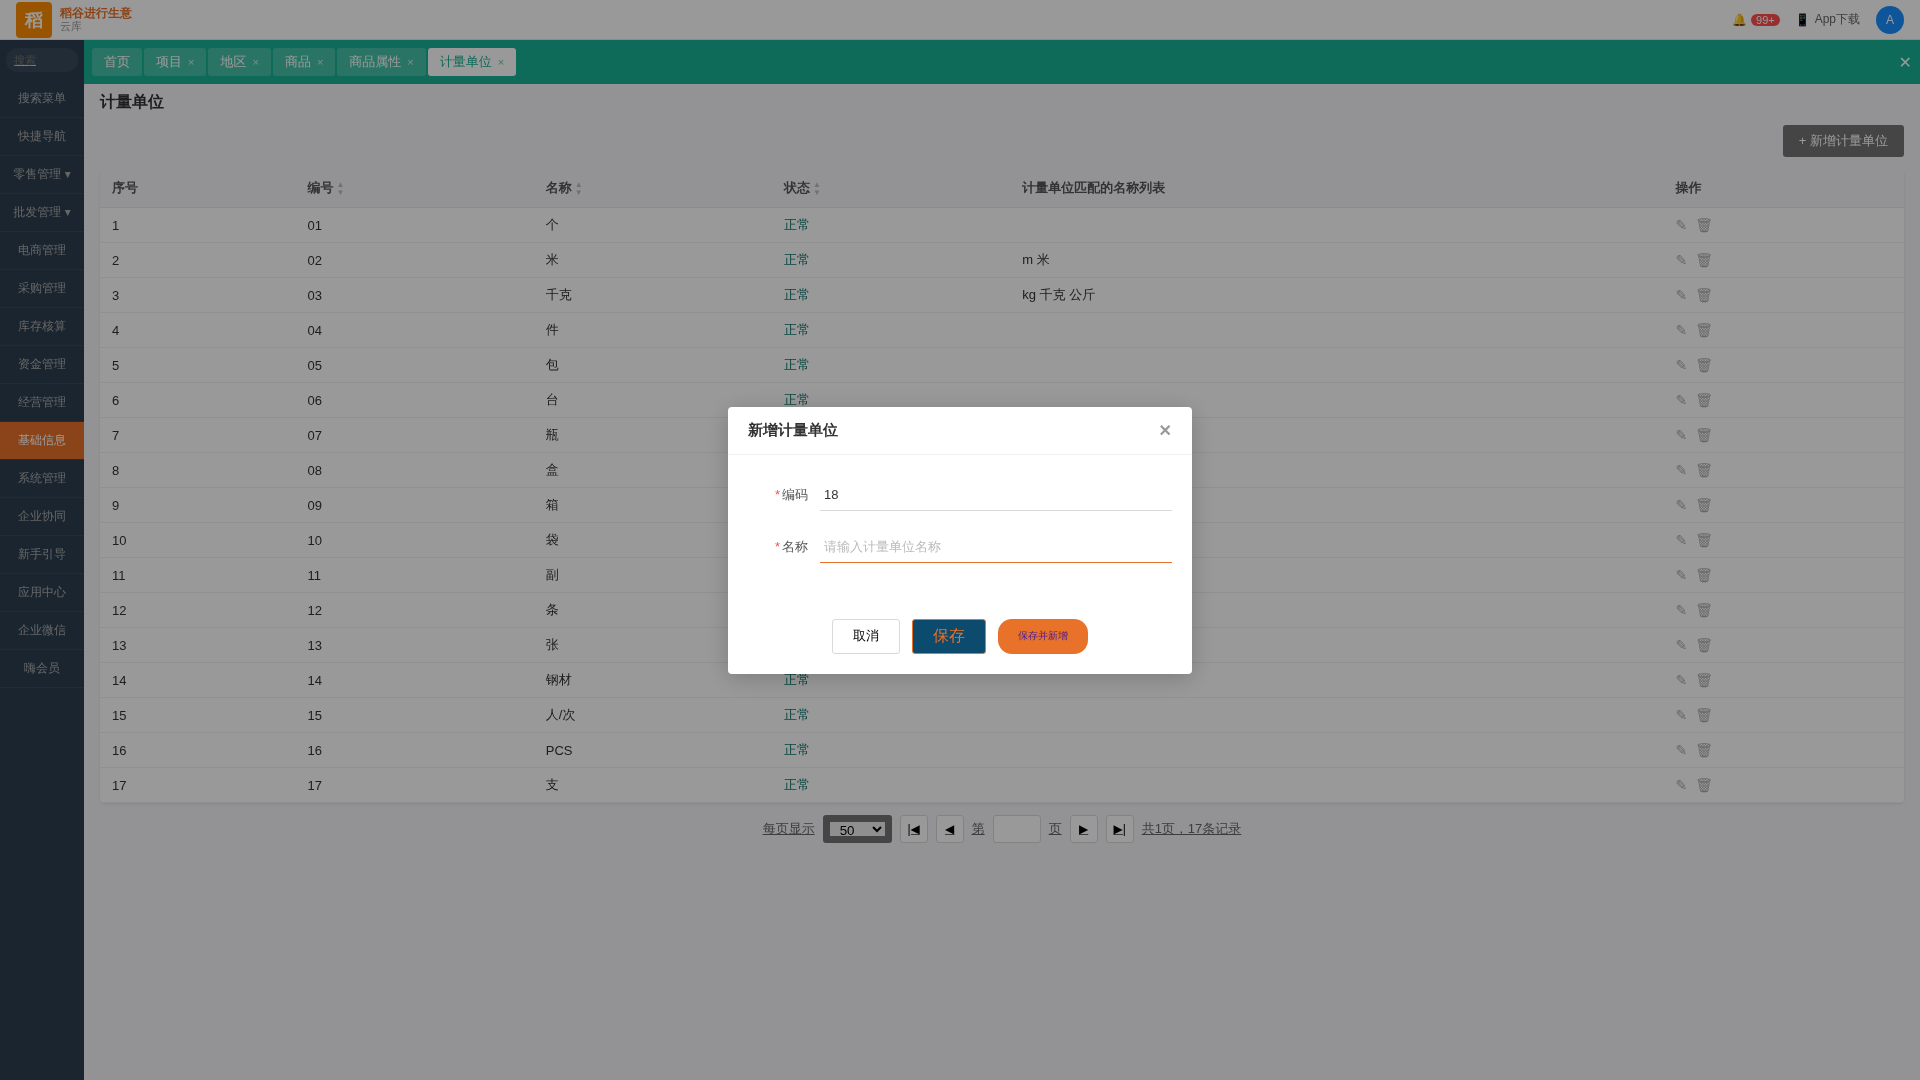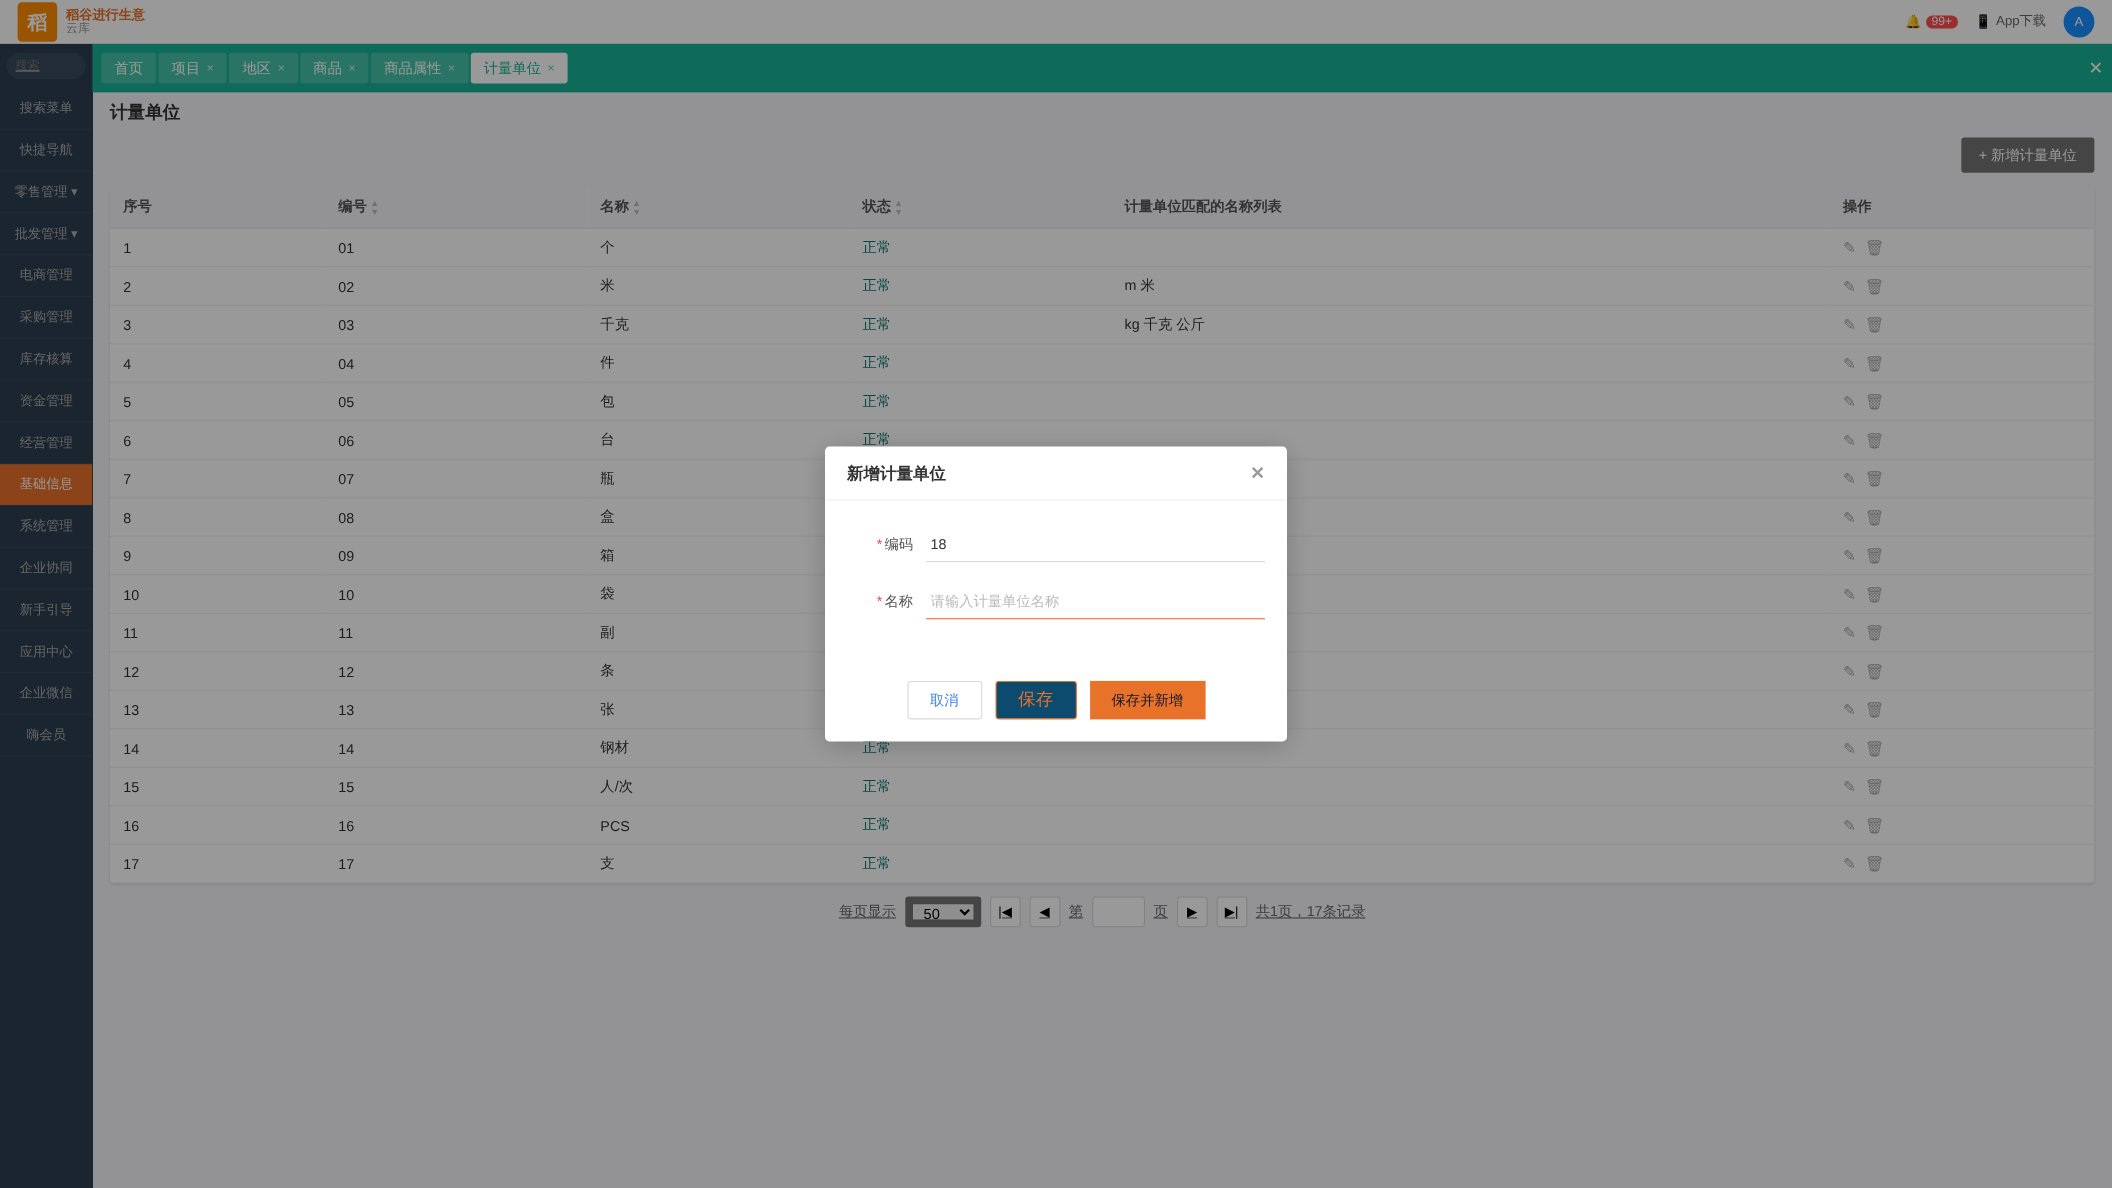"新增计量单位" .modal { width: 420px -> 464px }
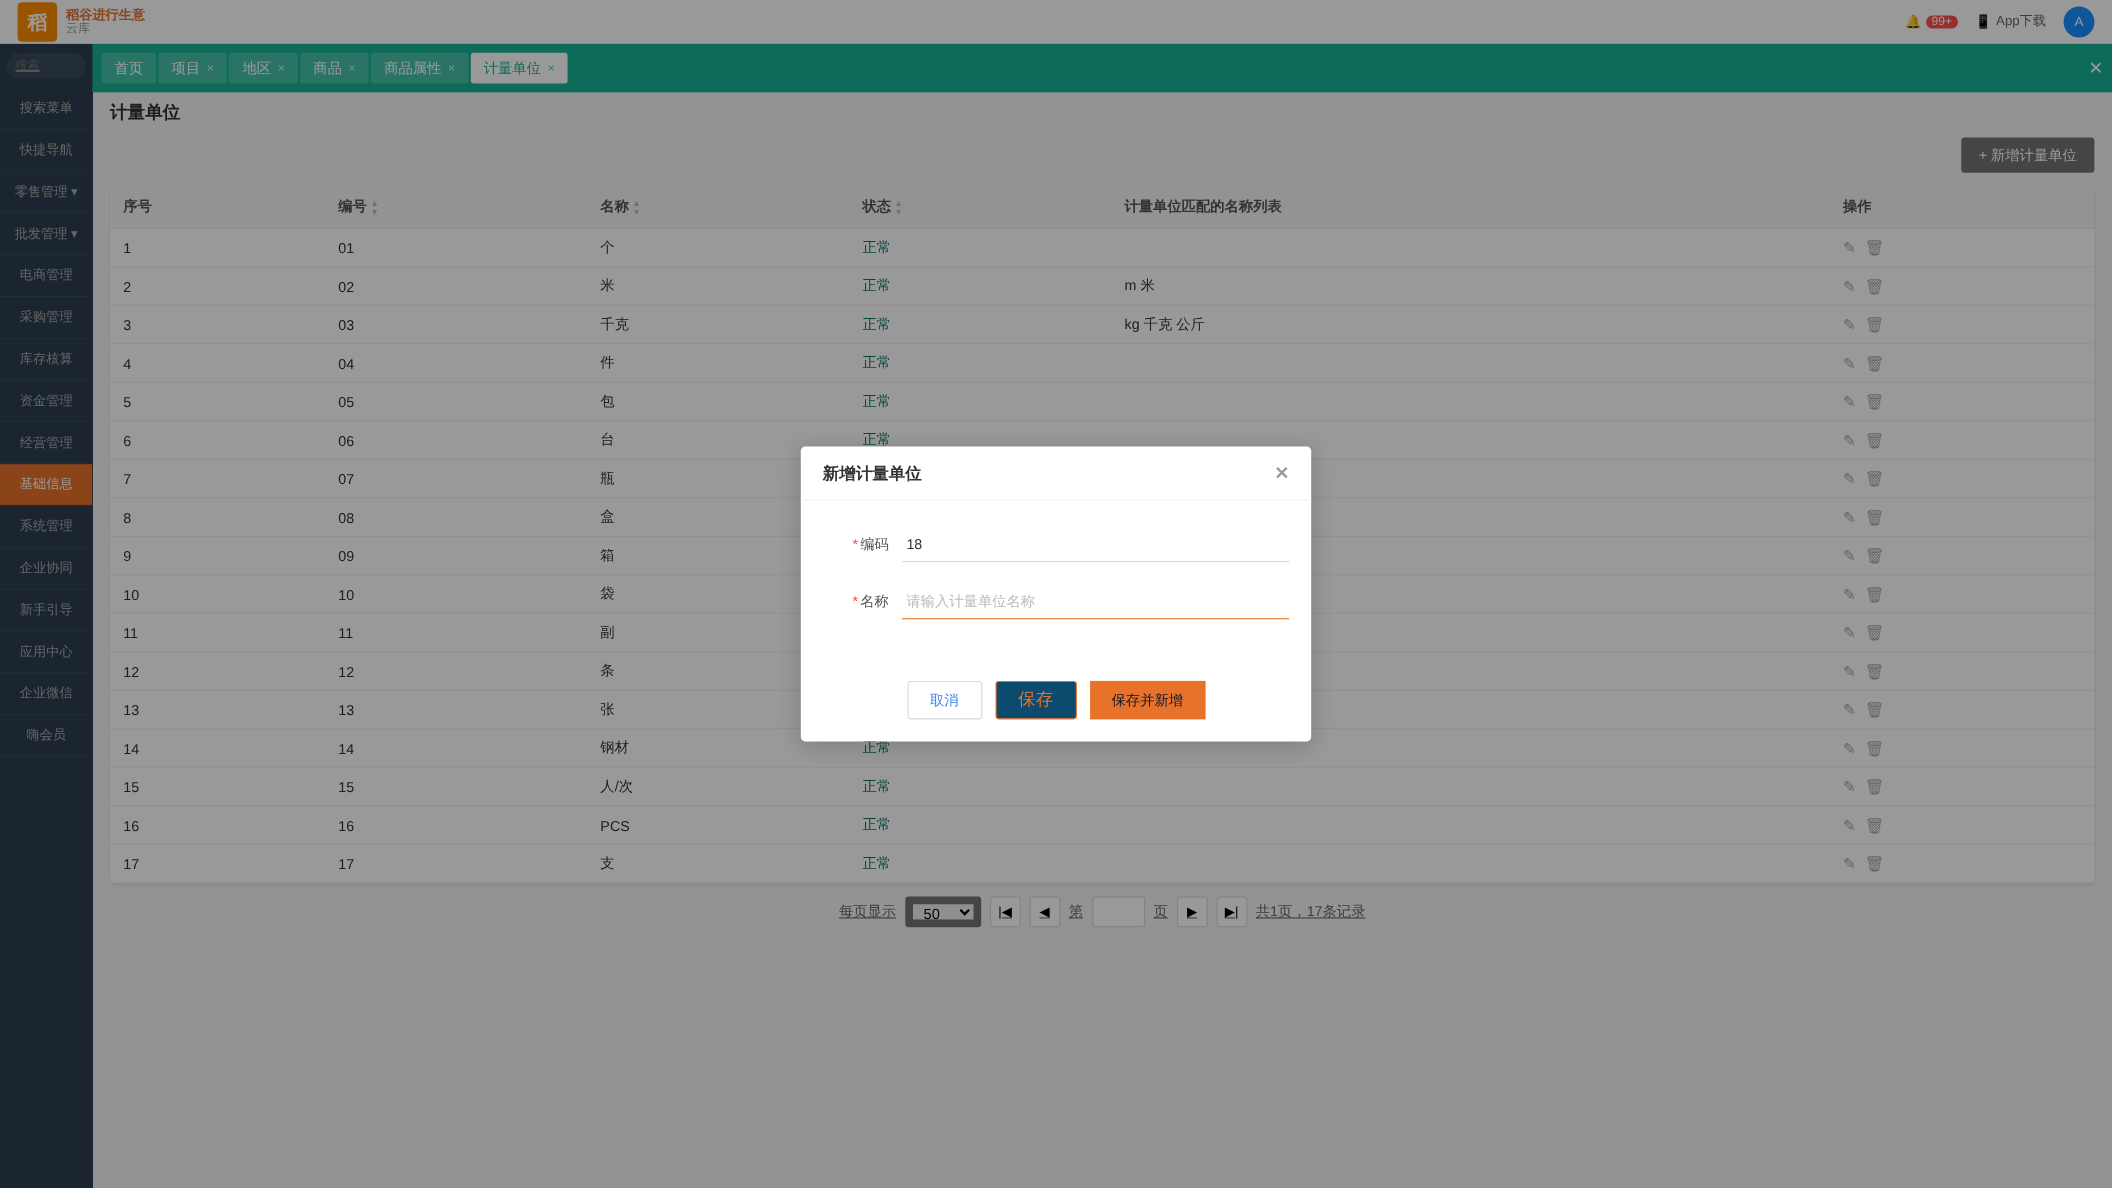"取消" .btn-cancel { color: #3b82f6 -> #000000 }
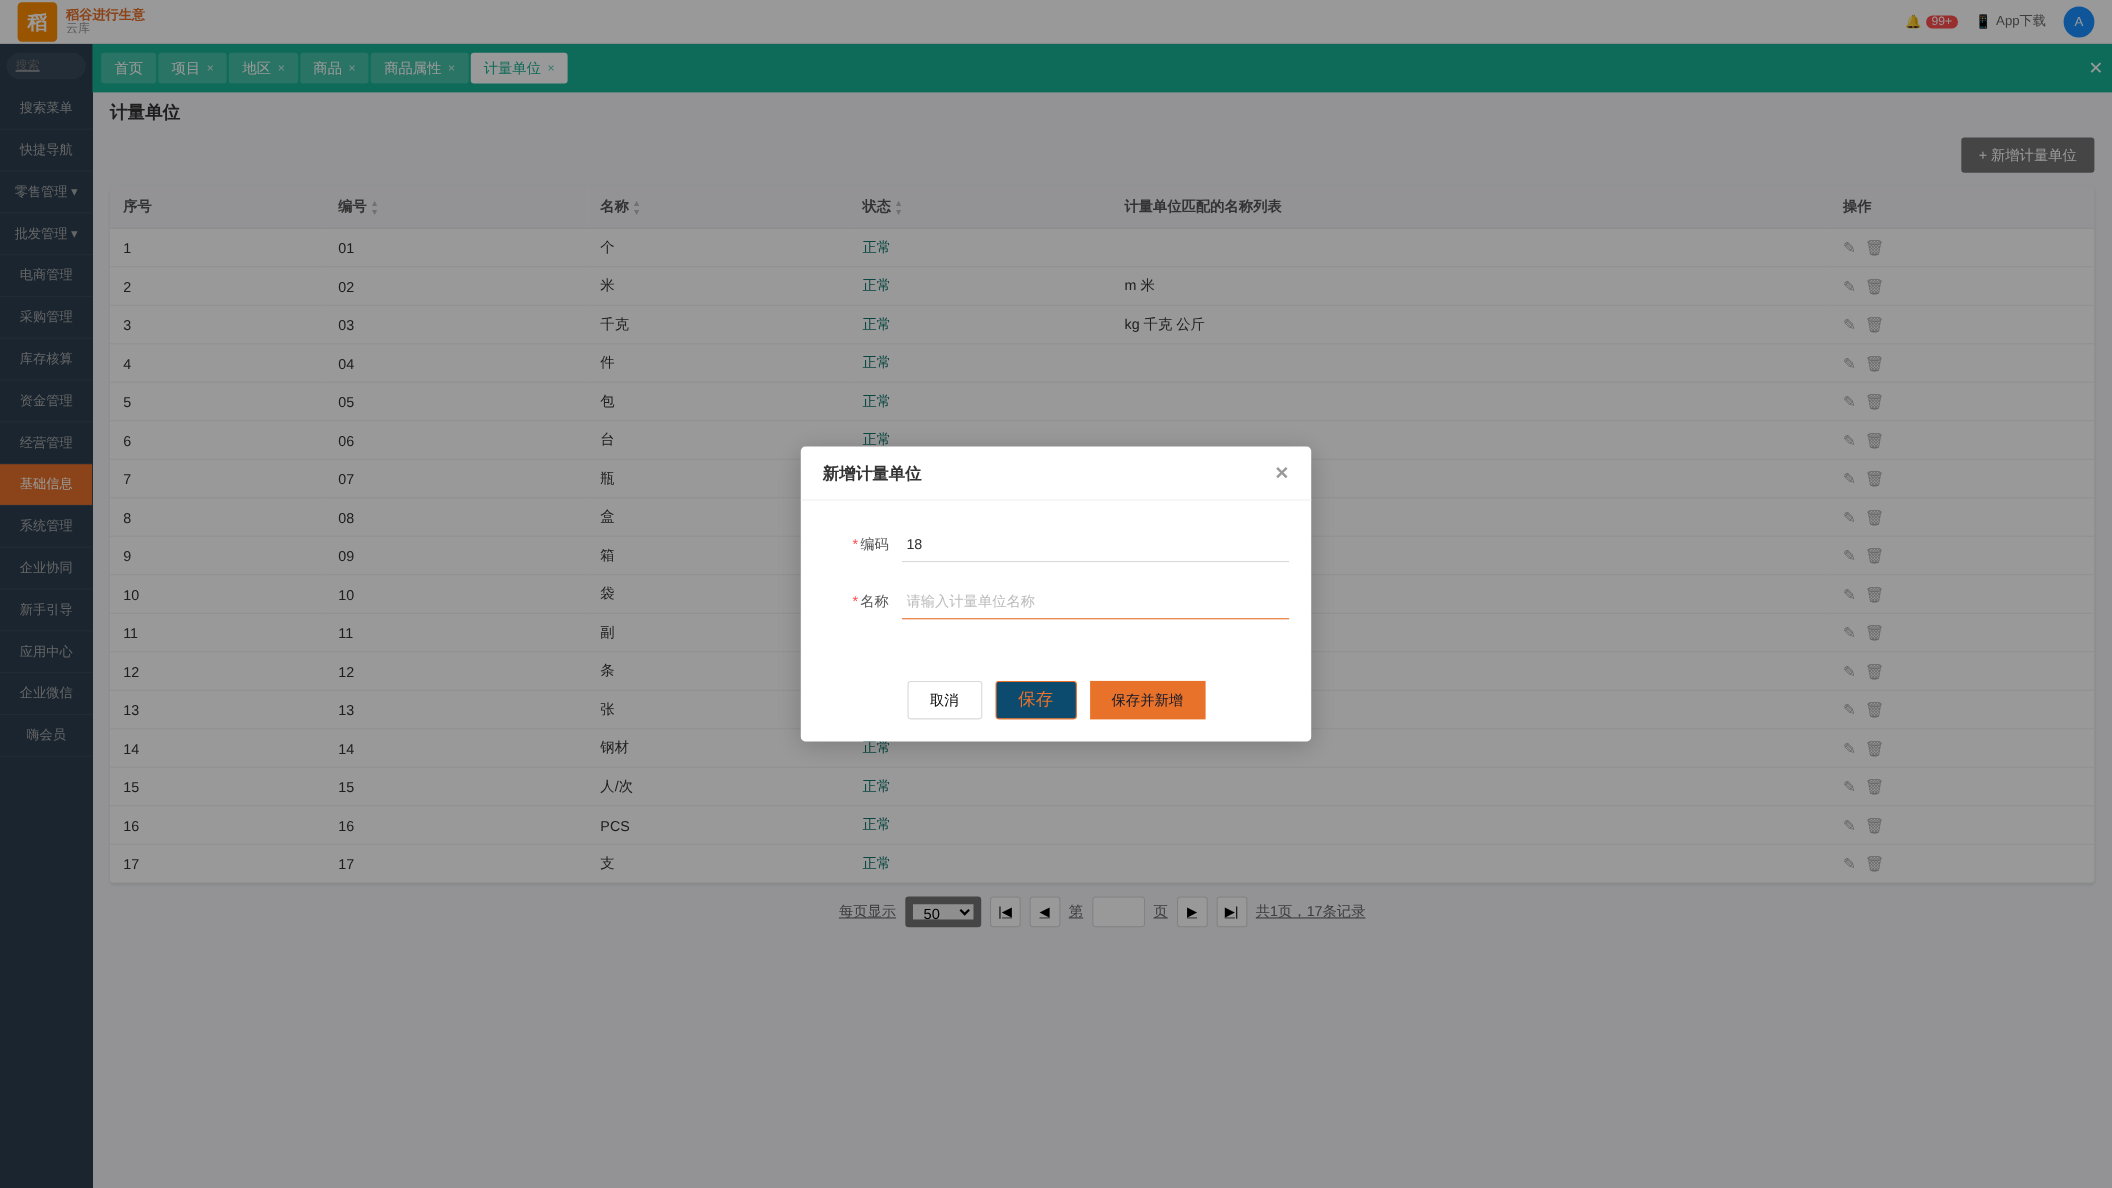"保存并新增" .btn-save-new { border-radius: 0 -> 14px; color: #0f172a -> #4c1d95; font-size: 13px -> 10px }
